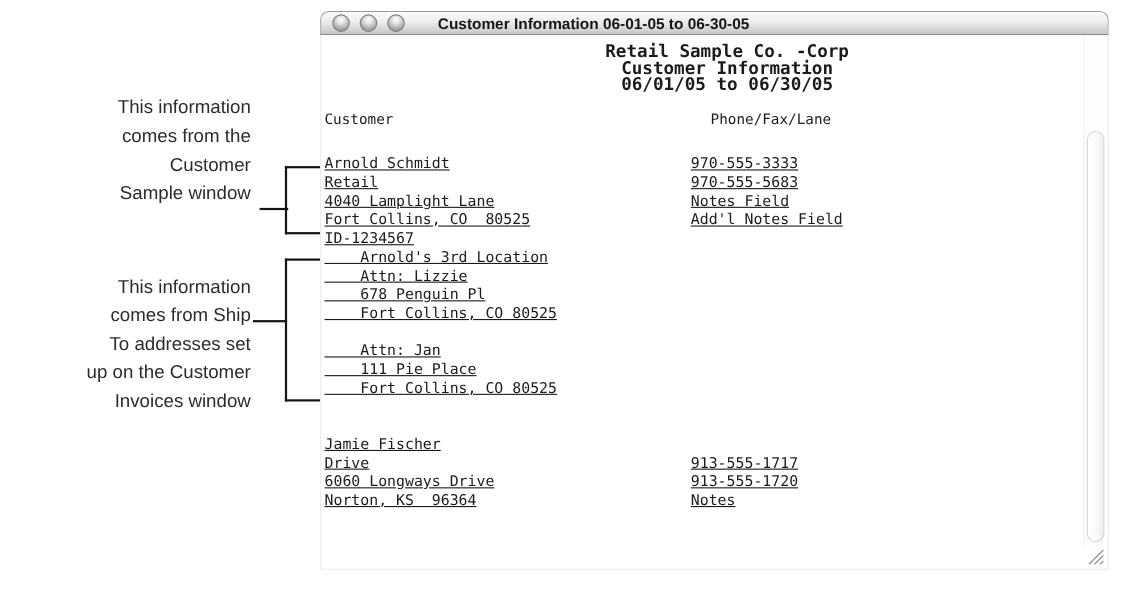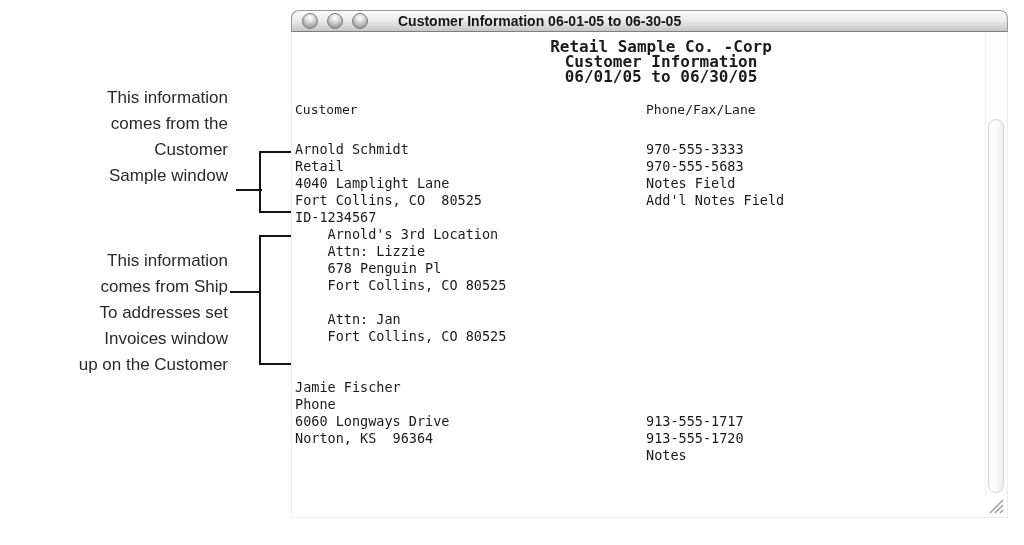"Arnold Schmidt" .mono-line { text-decoration: none -> underline }
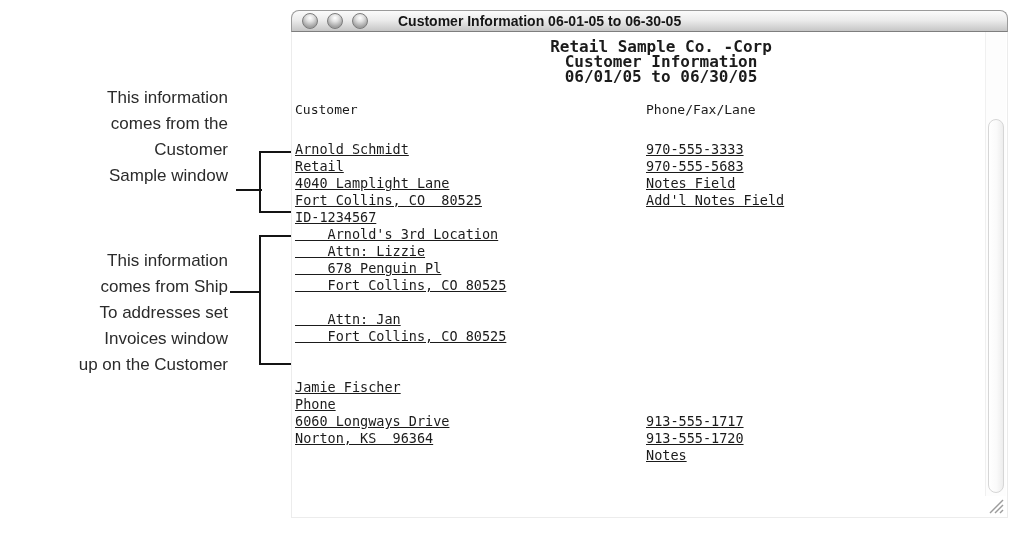"970-555-3333" .report-col.phone { left: 354px -> 336px }
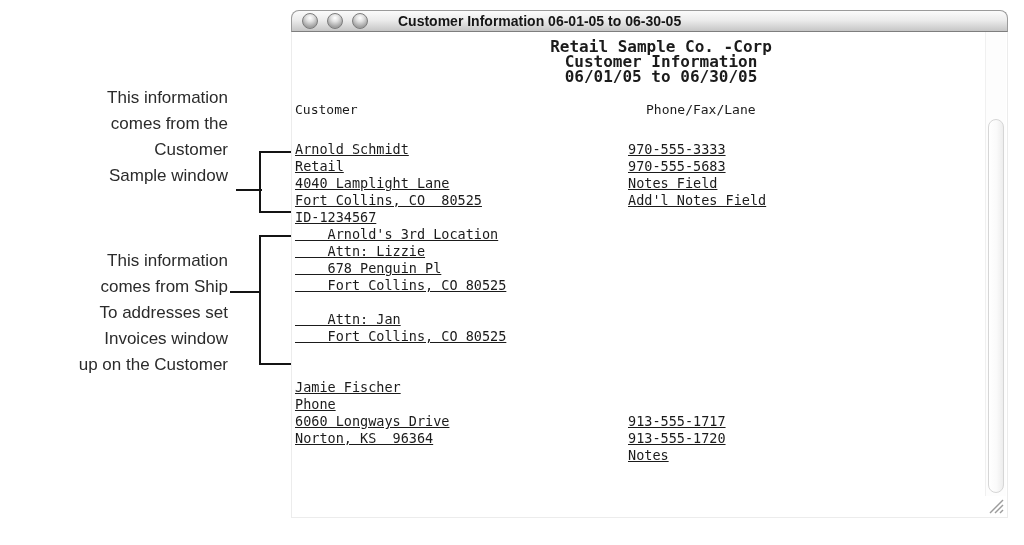"111 Pie Place" div.mono-line { html: none -> <div> 111 Pie Place</div> }
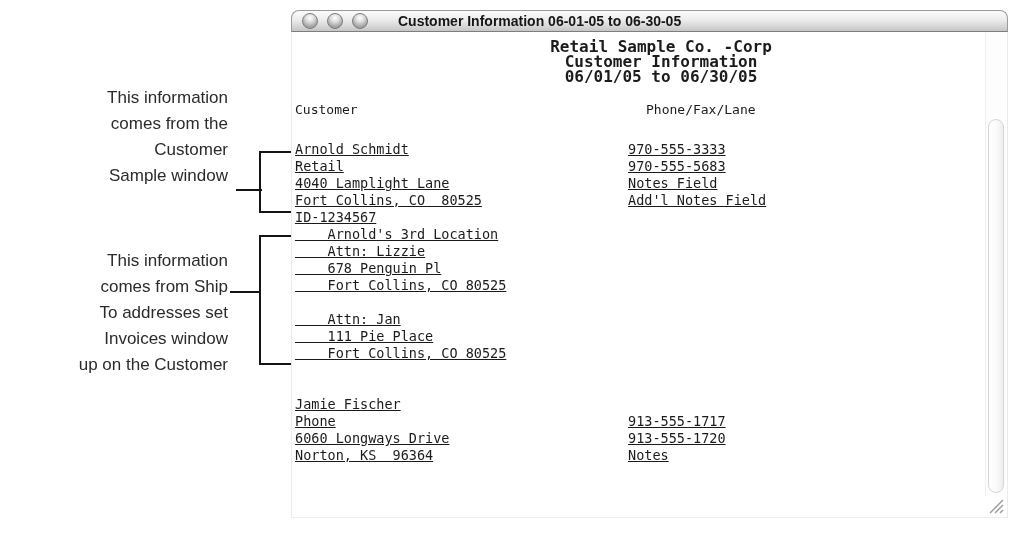"Invoices window" div { order: before "up on the Customer" -> after "up on the Customer" }
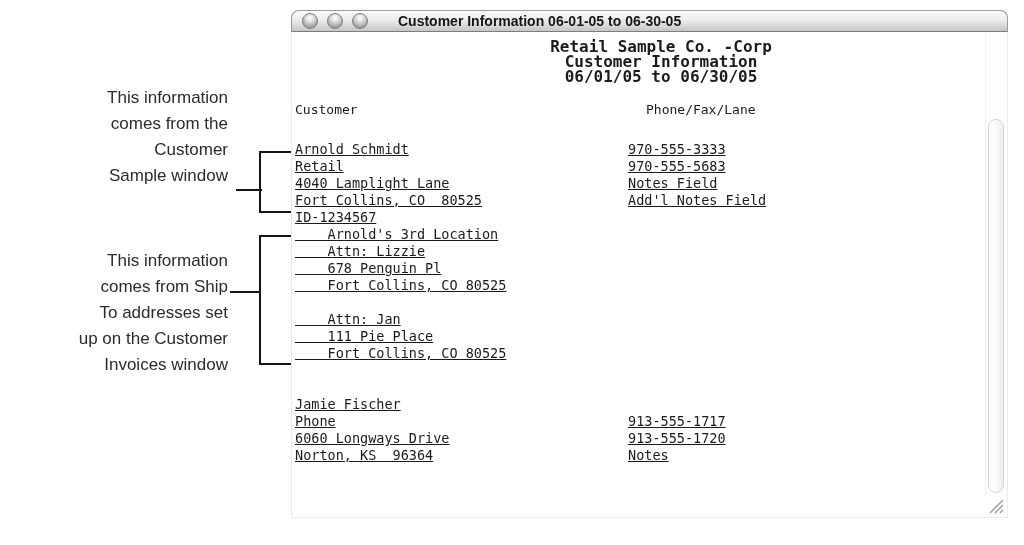"Phone" div.mono-line { text: Phone -> Drive }
